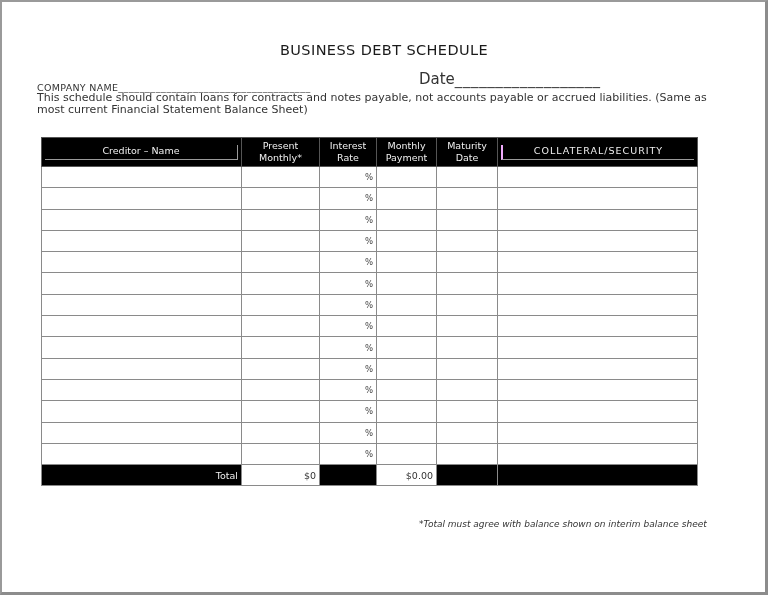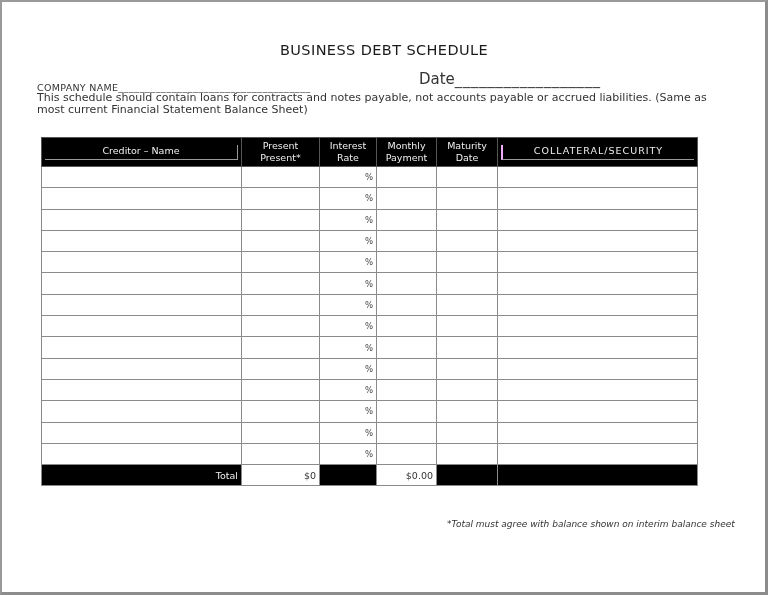"Present*" span { text: Present -> Monthly }
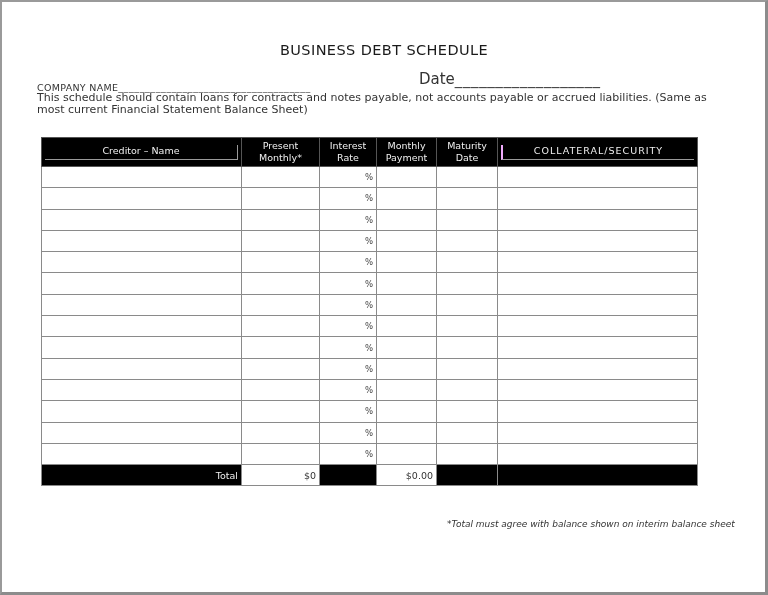"*Total must agree with balance" .footnote { margin-left: 28px -> none }
